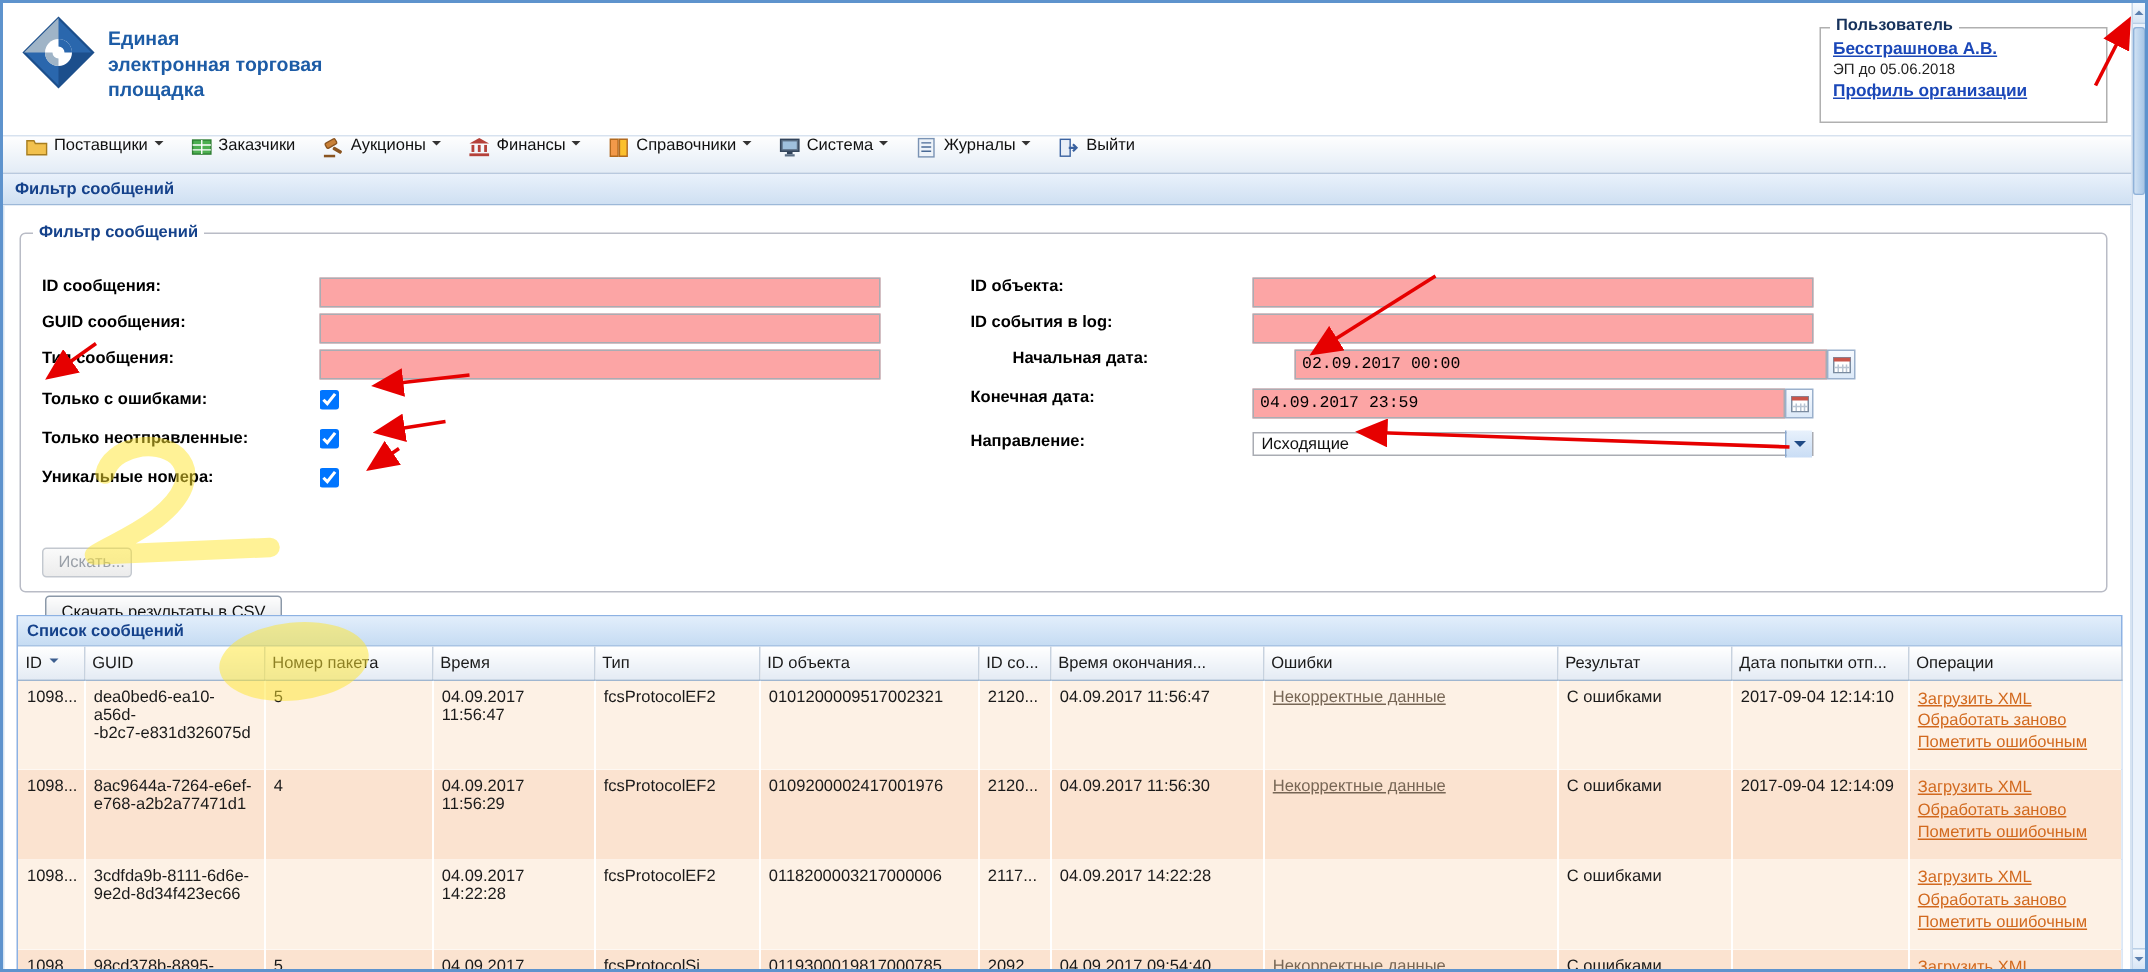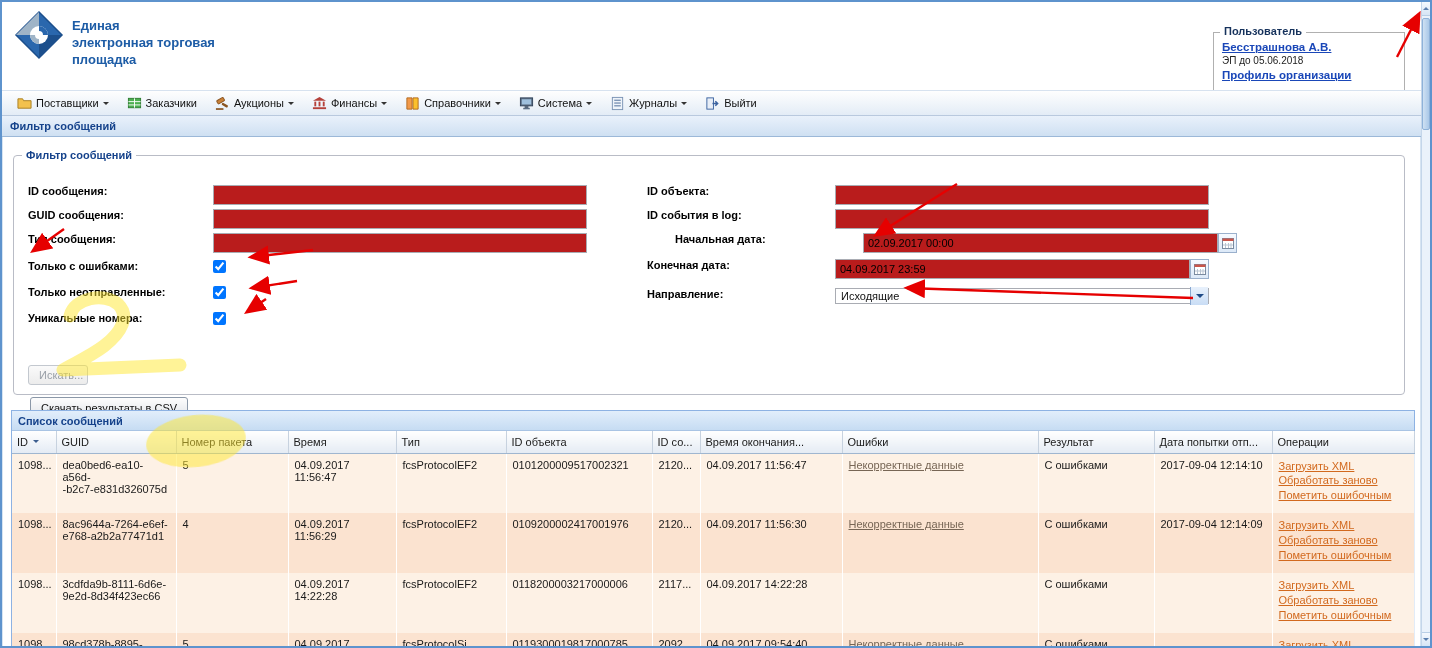"Пользователь" .user-panel { top: 30px -> 16px }
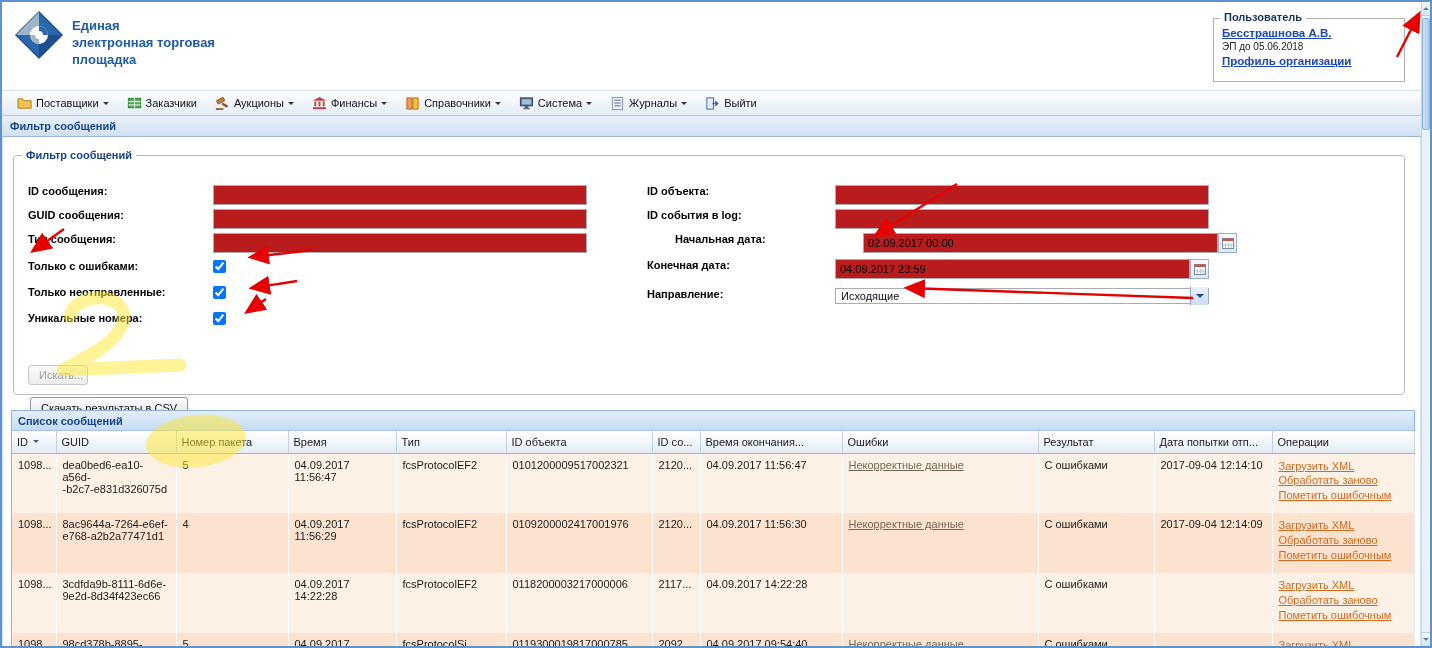"Поставщики" .menu-item { align-items: center -> none }
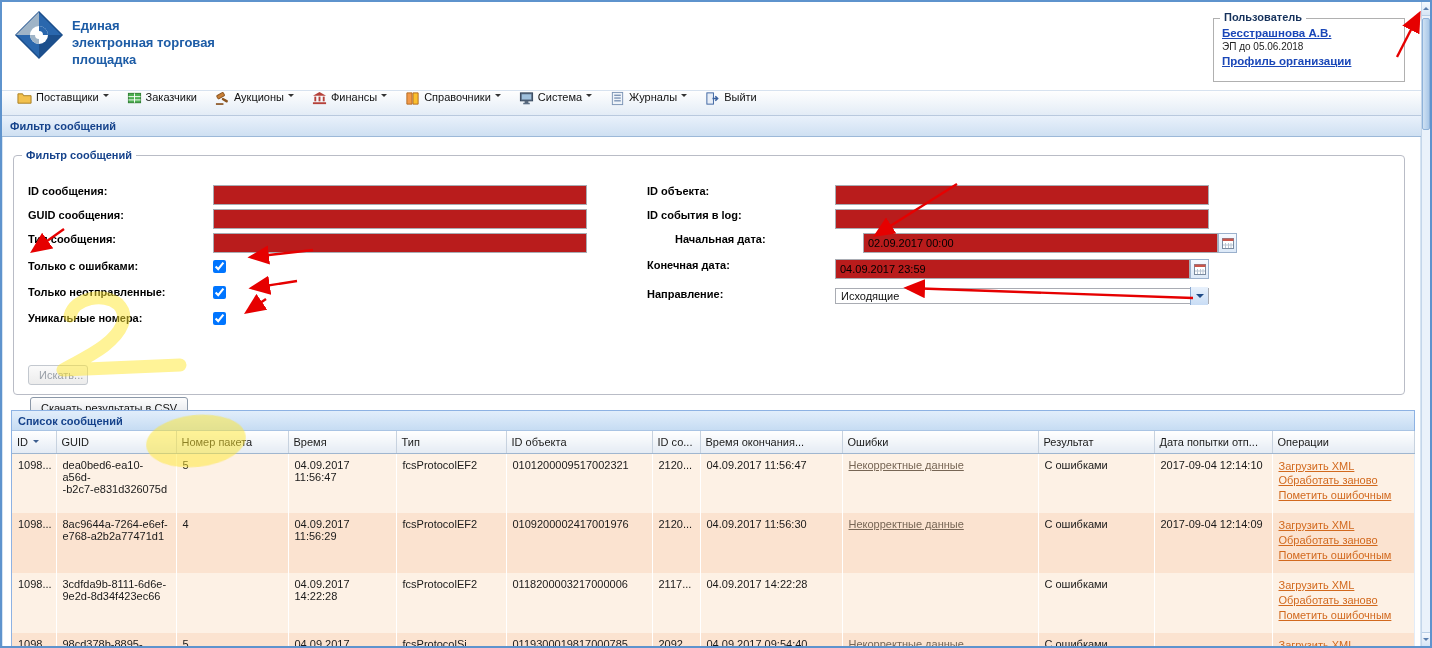"02.09.2017 00:00" .finput { background: #b91c1c -> #fca5a5; font-family: Liberation Sans, sans-serif -> Liberation Mono, monospace }
